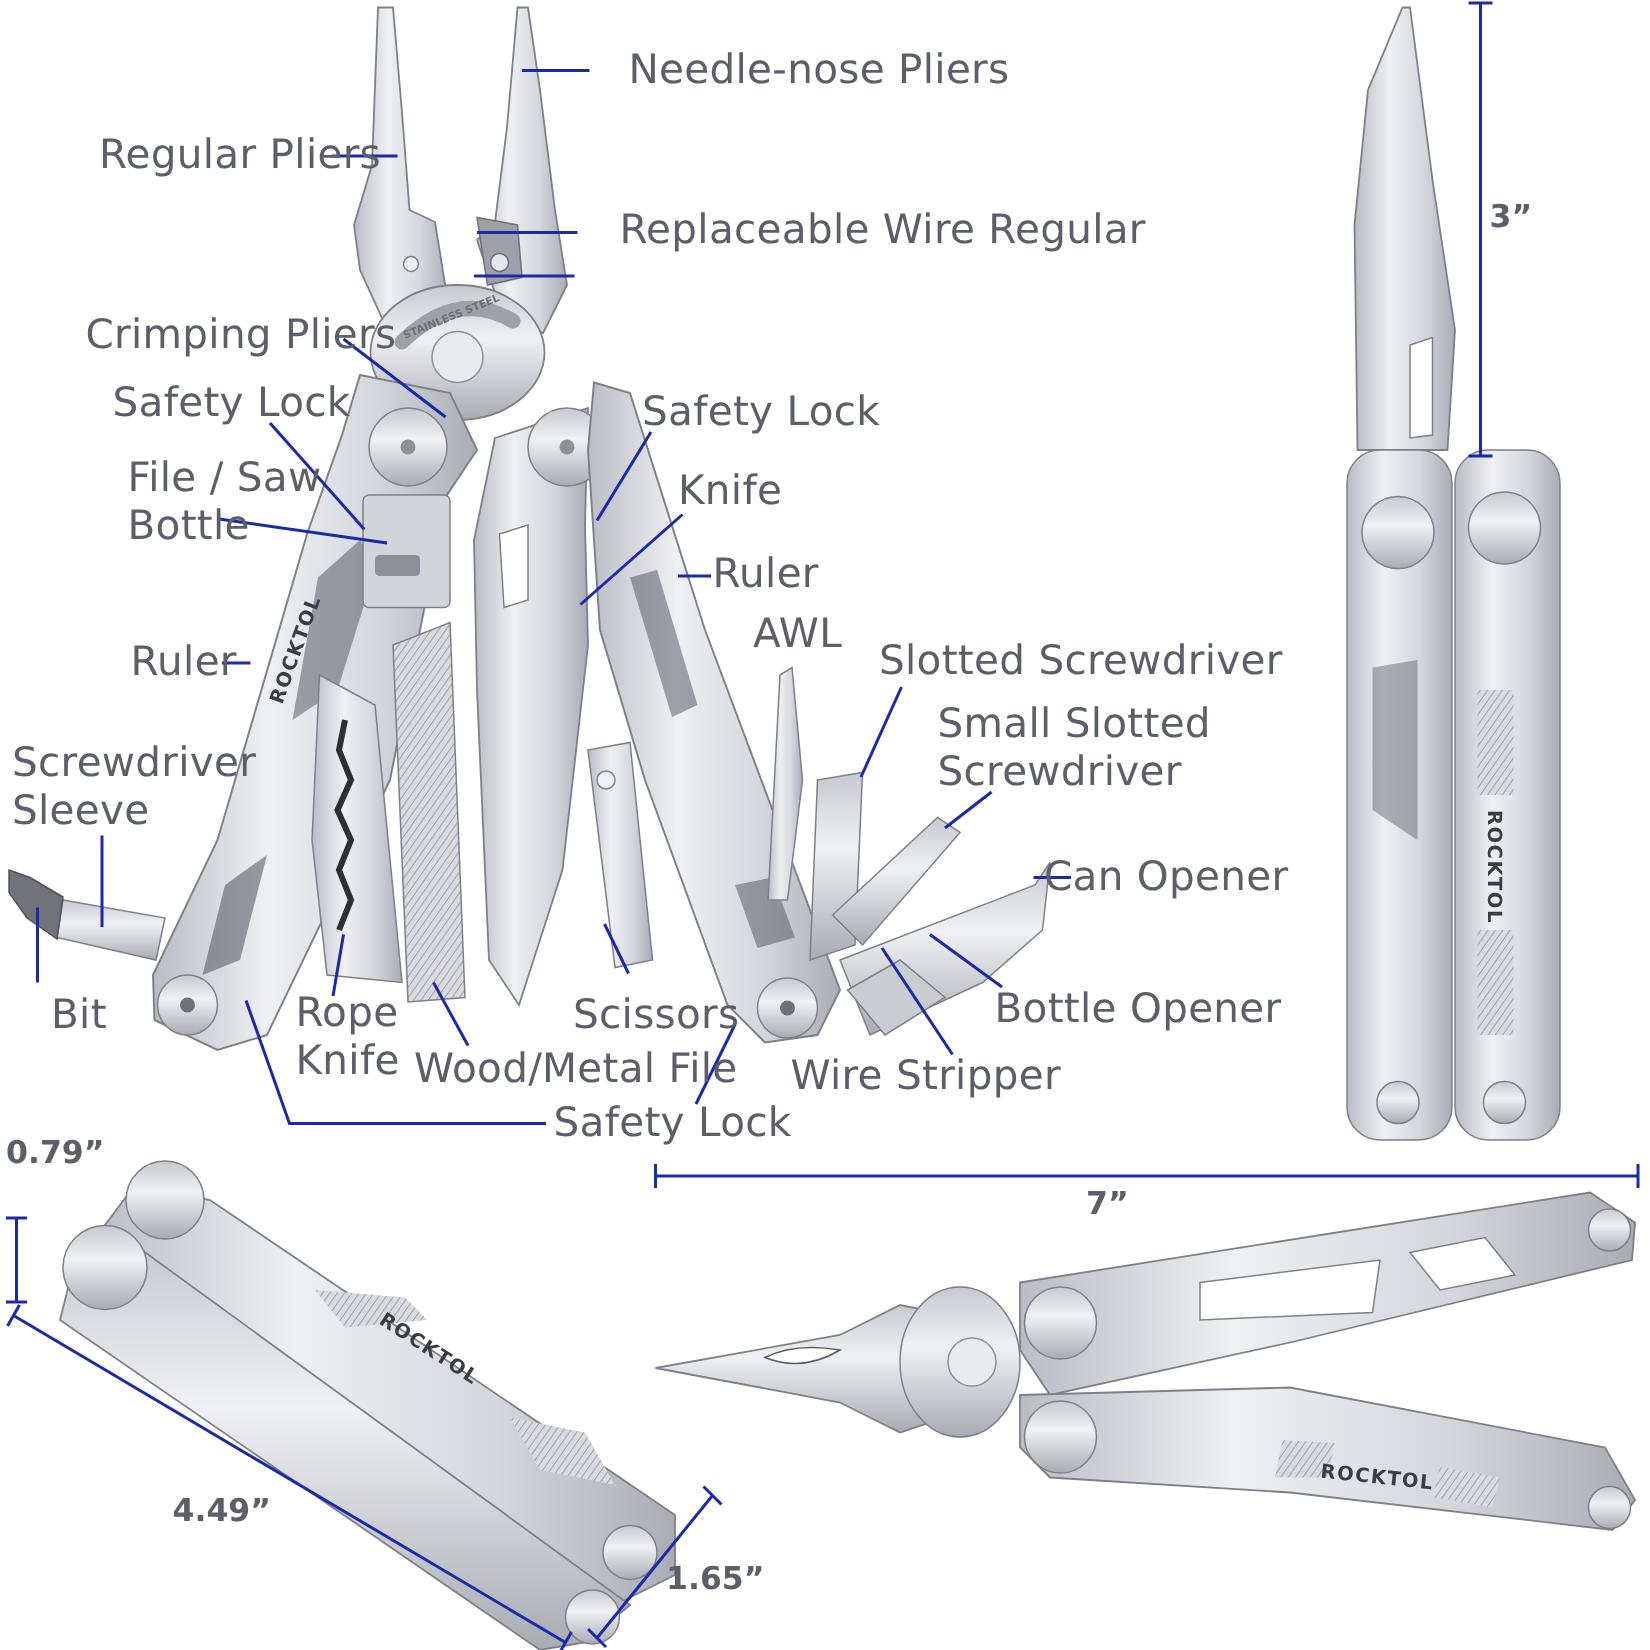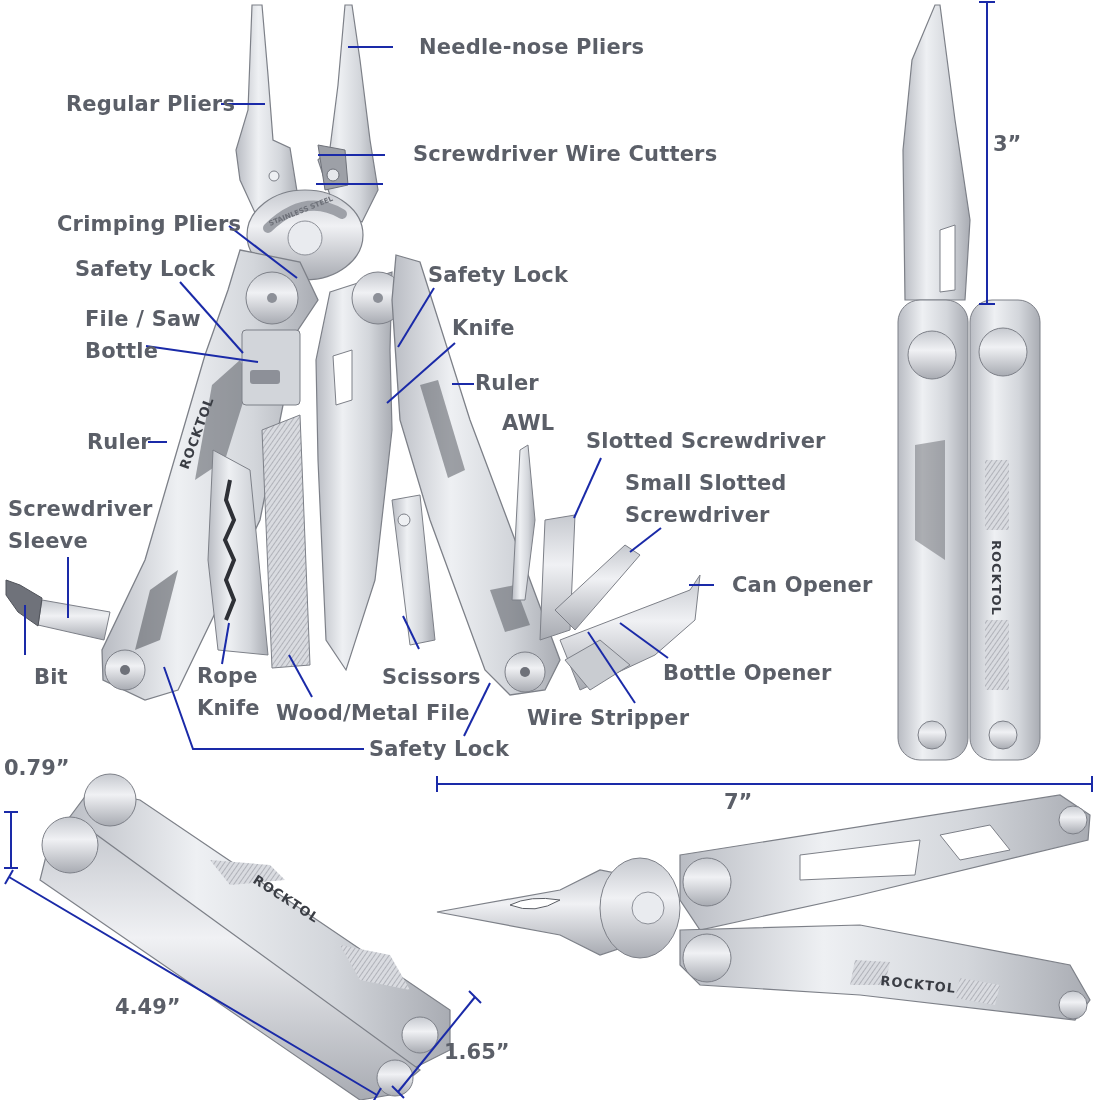"Needle-nose Pliers" .lbl { font-size: 21px -> 27px; font-weight: bold -> normal }
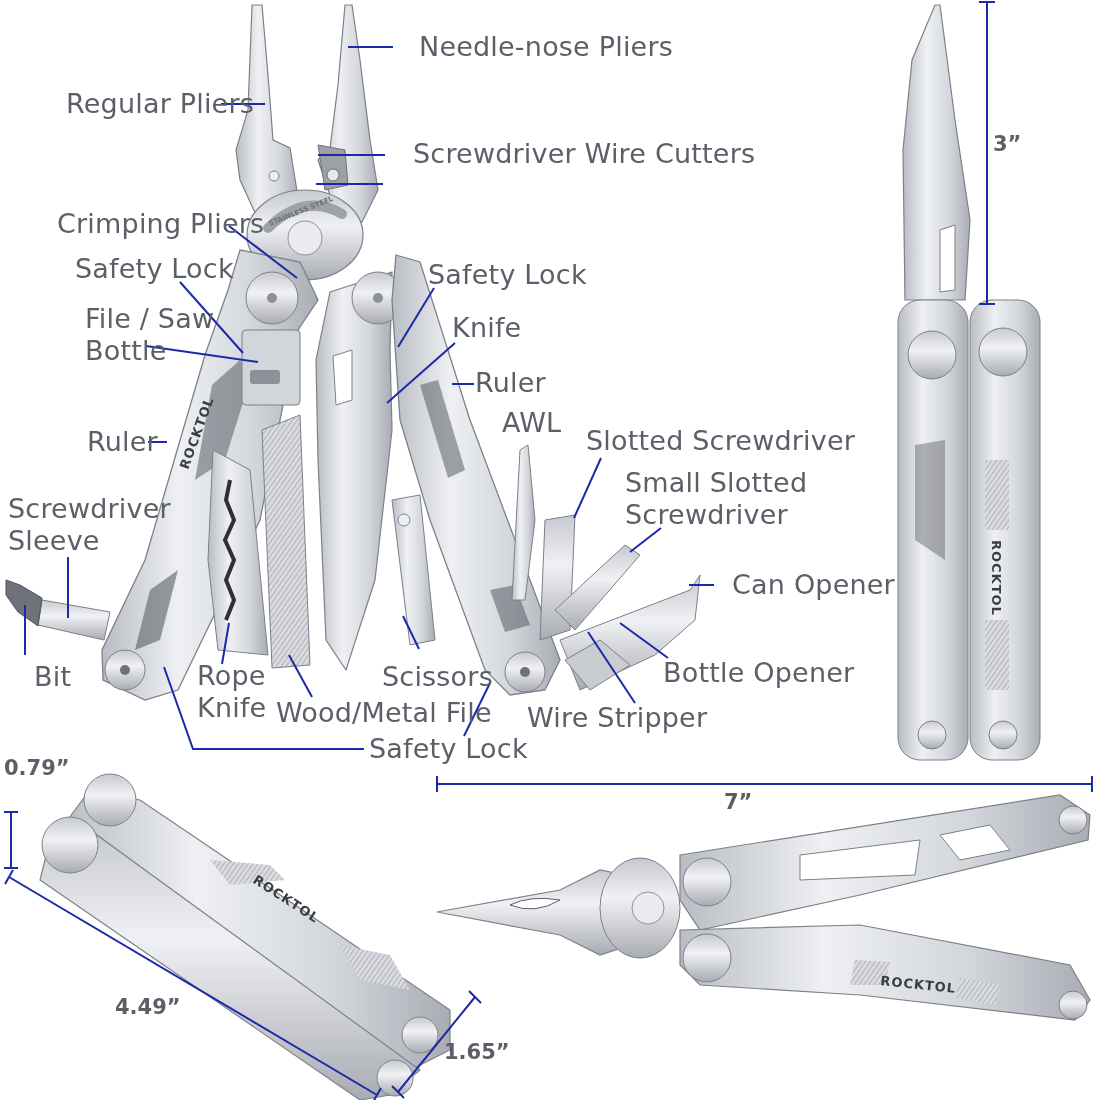"Screwdriver Wire Cutters" div.lbl { text: Screwdriver Wire Cutters -> Replaceable Wire Regular }
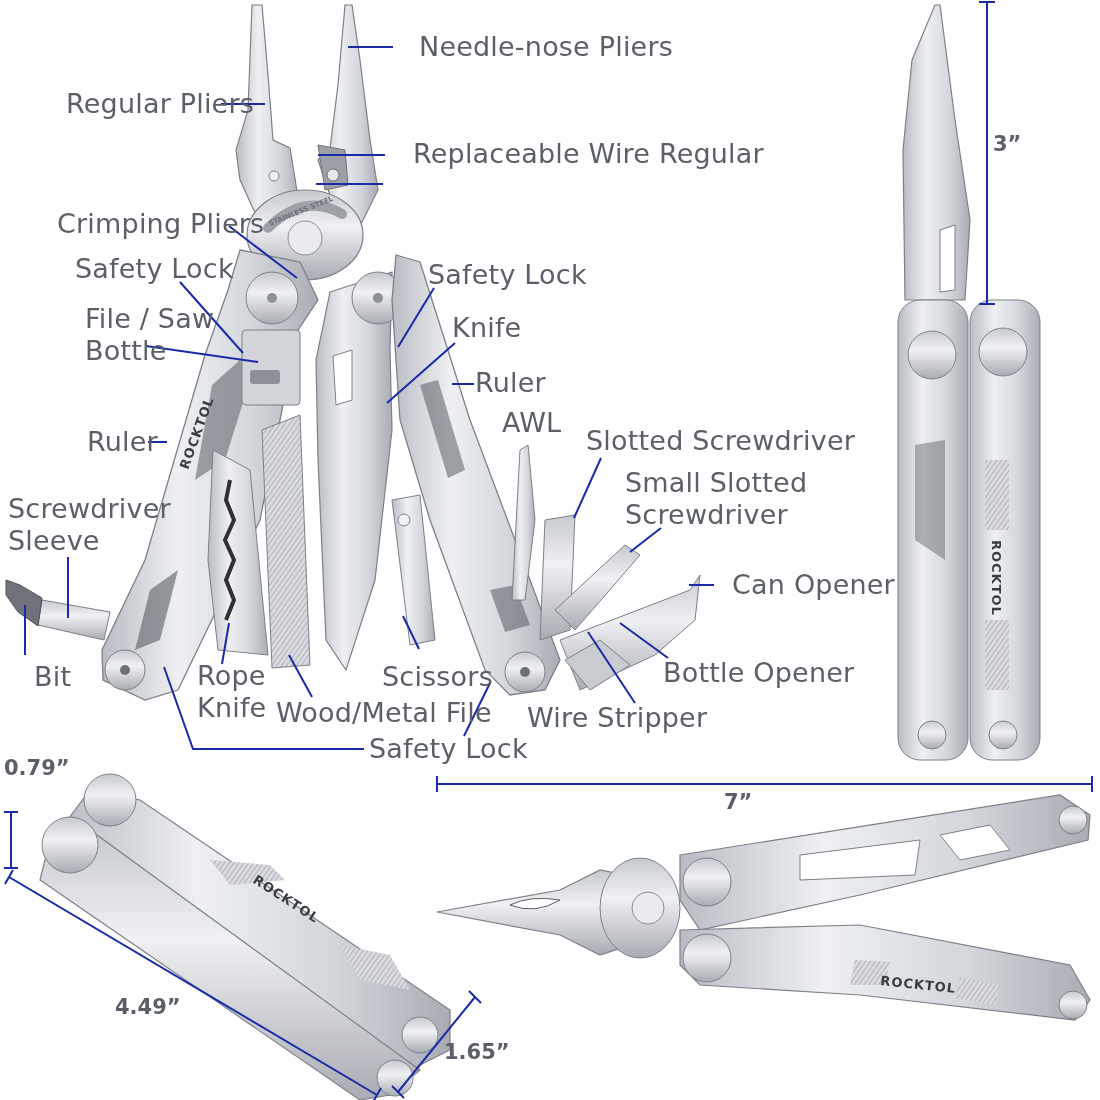"Can Opener" div.lbl { left: 732px -> 696px }
